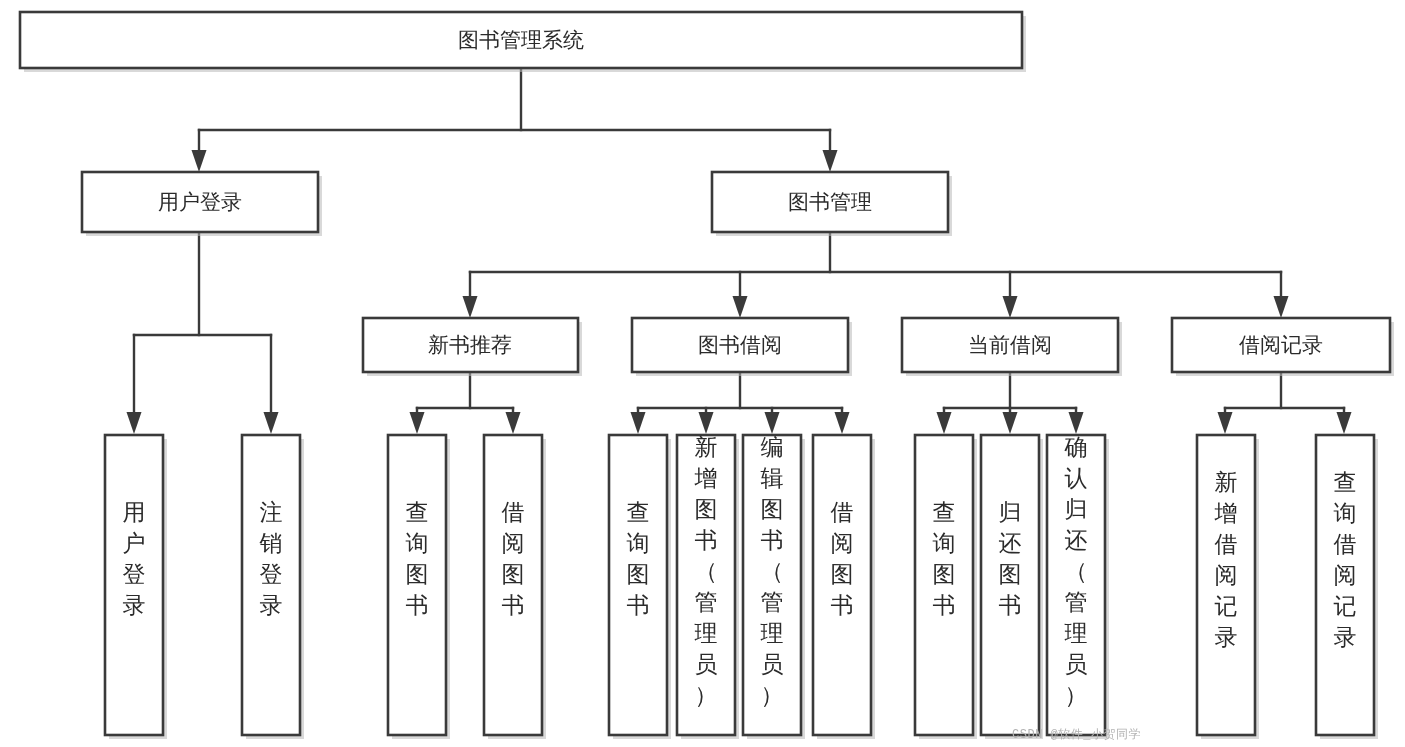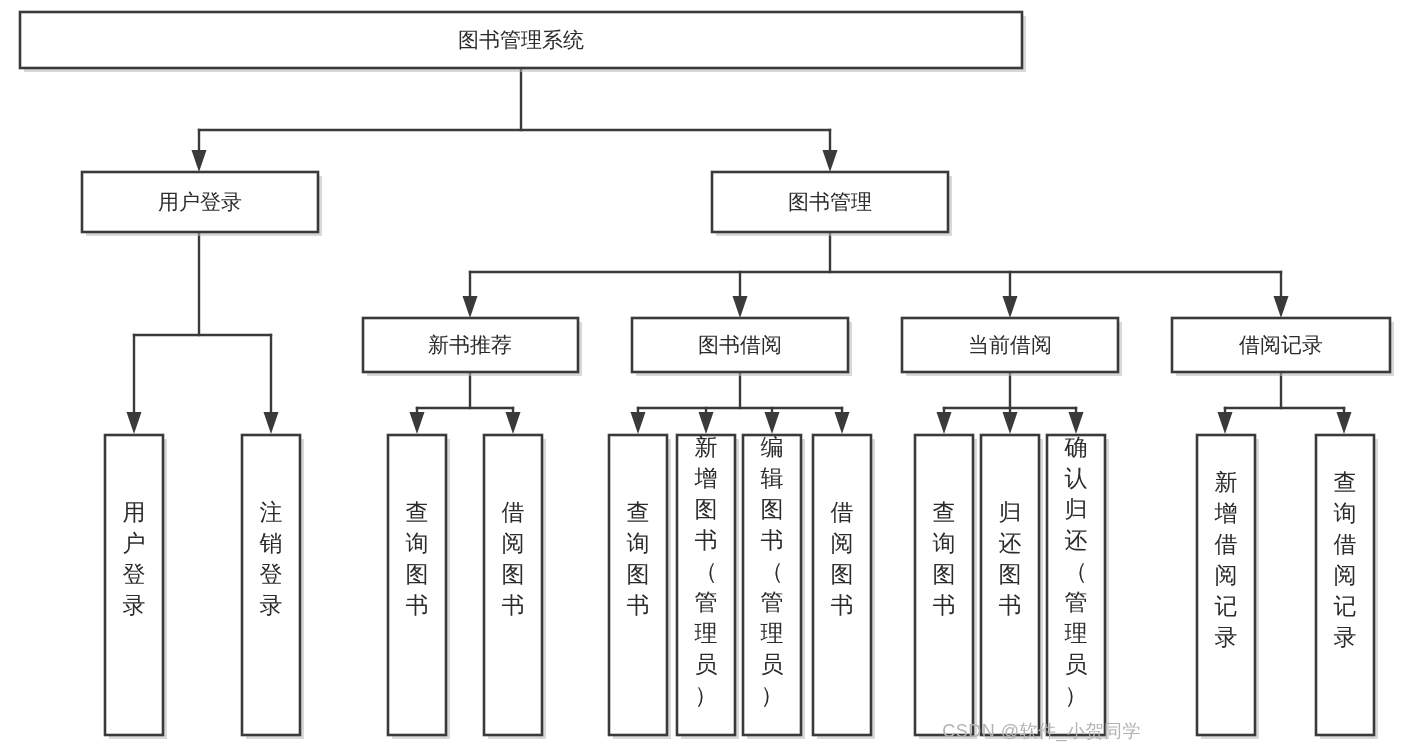"CSDN @软件_小贺同学" .watermark { font-family: Liberation Sans, sans-serif -> Liberation Mono, monospace; font-size: 18px -> 12px }
